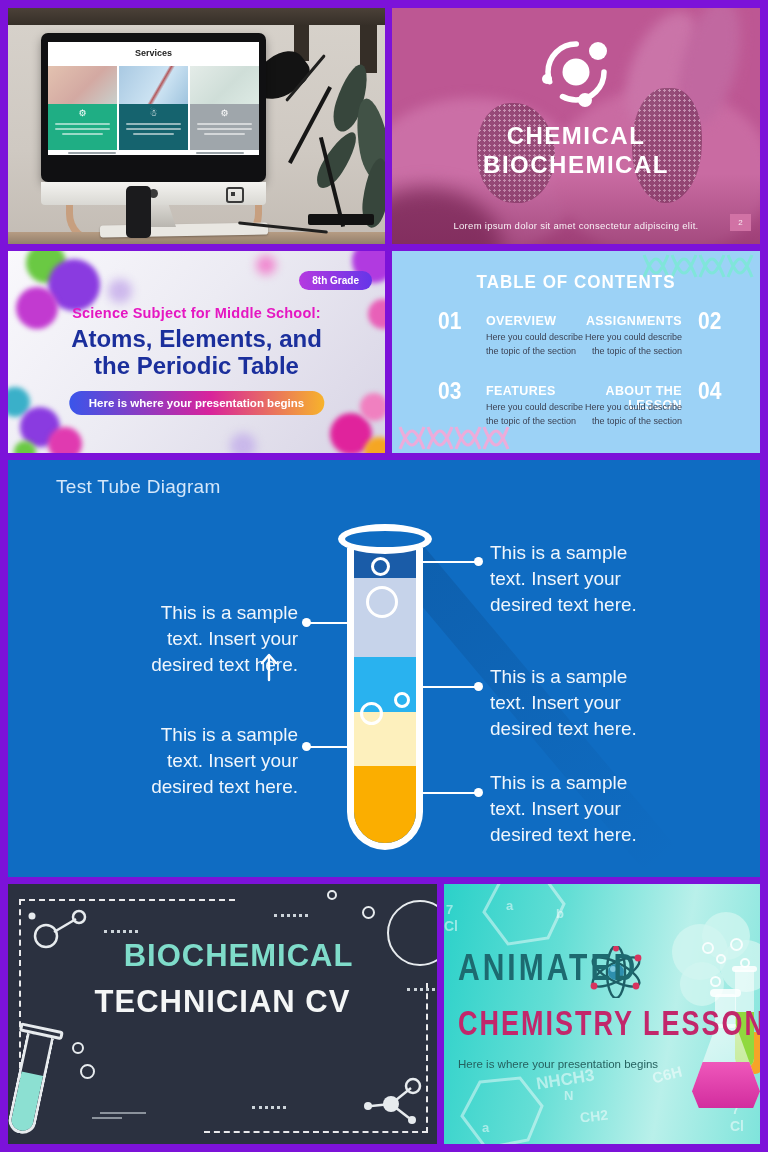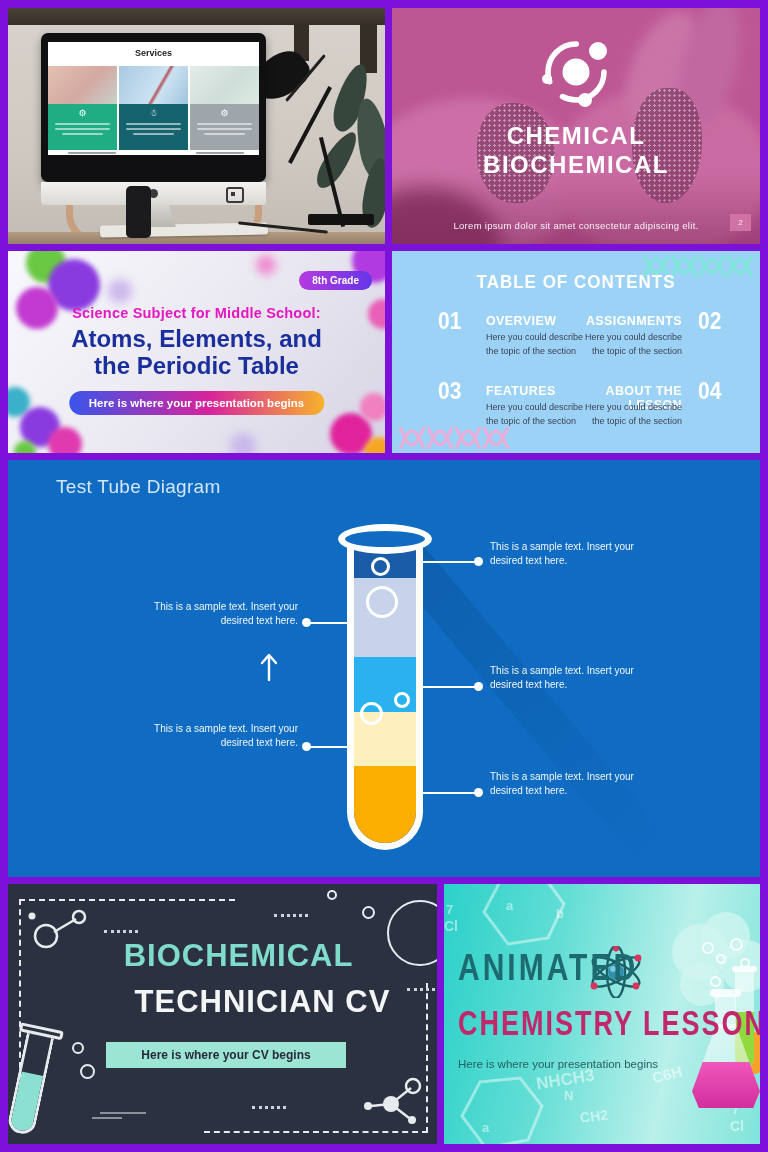"This is a sample text." .tt-label { font-size: 10px -> 19px }
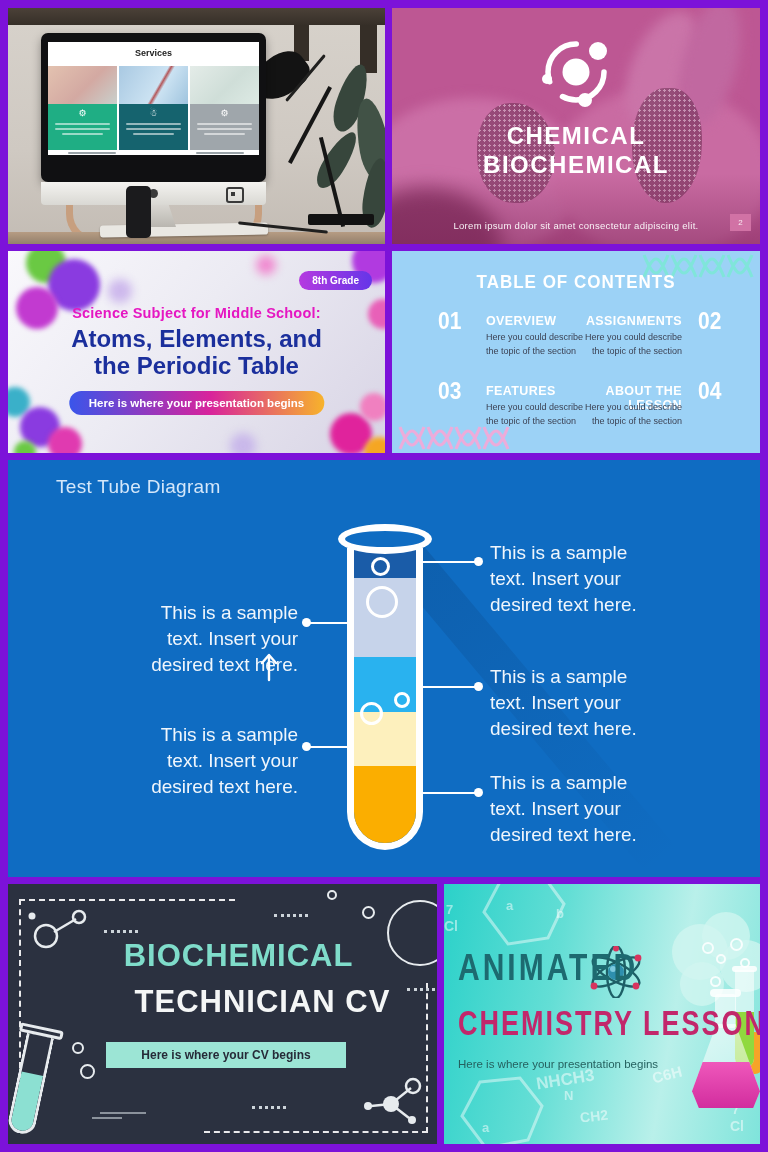"TECHNICIAN CV" div.abs { padding-left: 40px -> none }
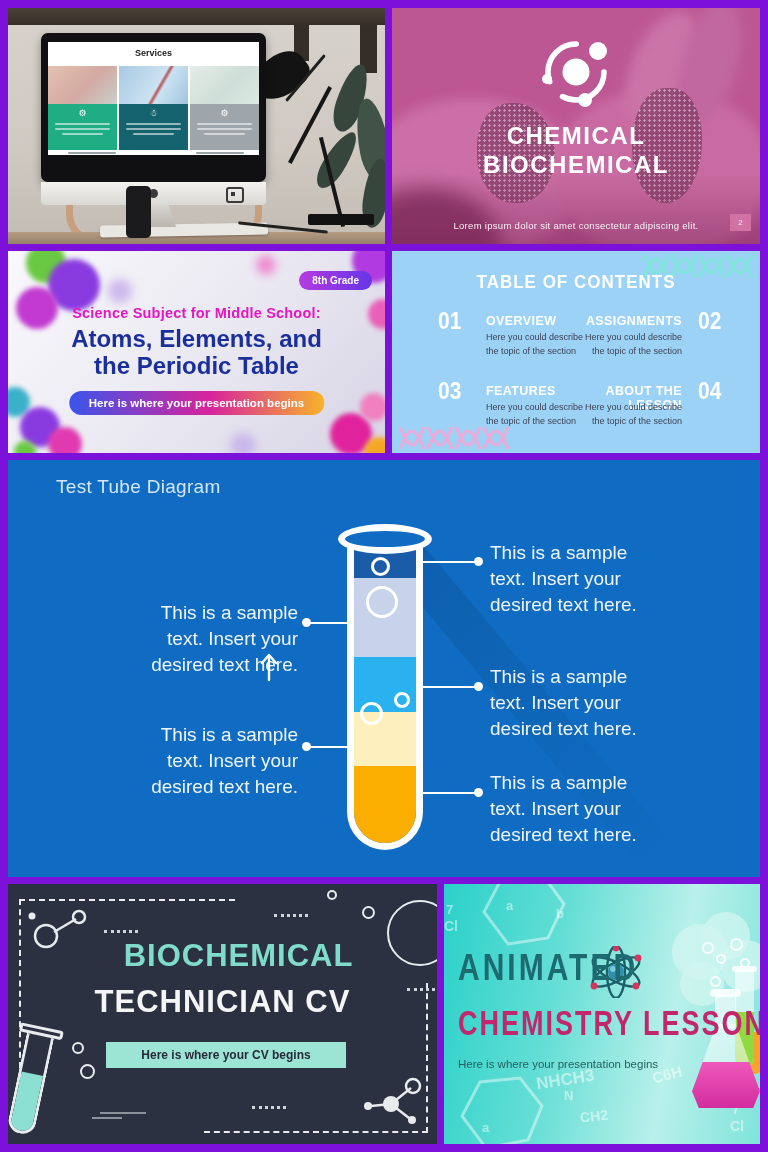"Here is where your CV" div.abs { html: <div> <span>Here is where your CV begins</span> </div> -> none }
